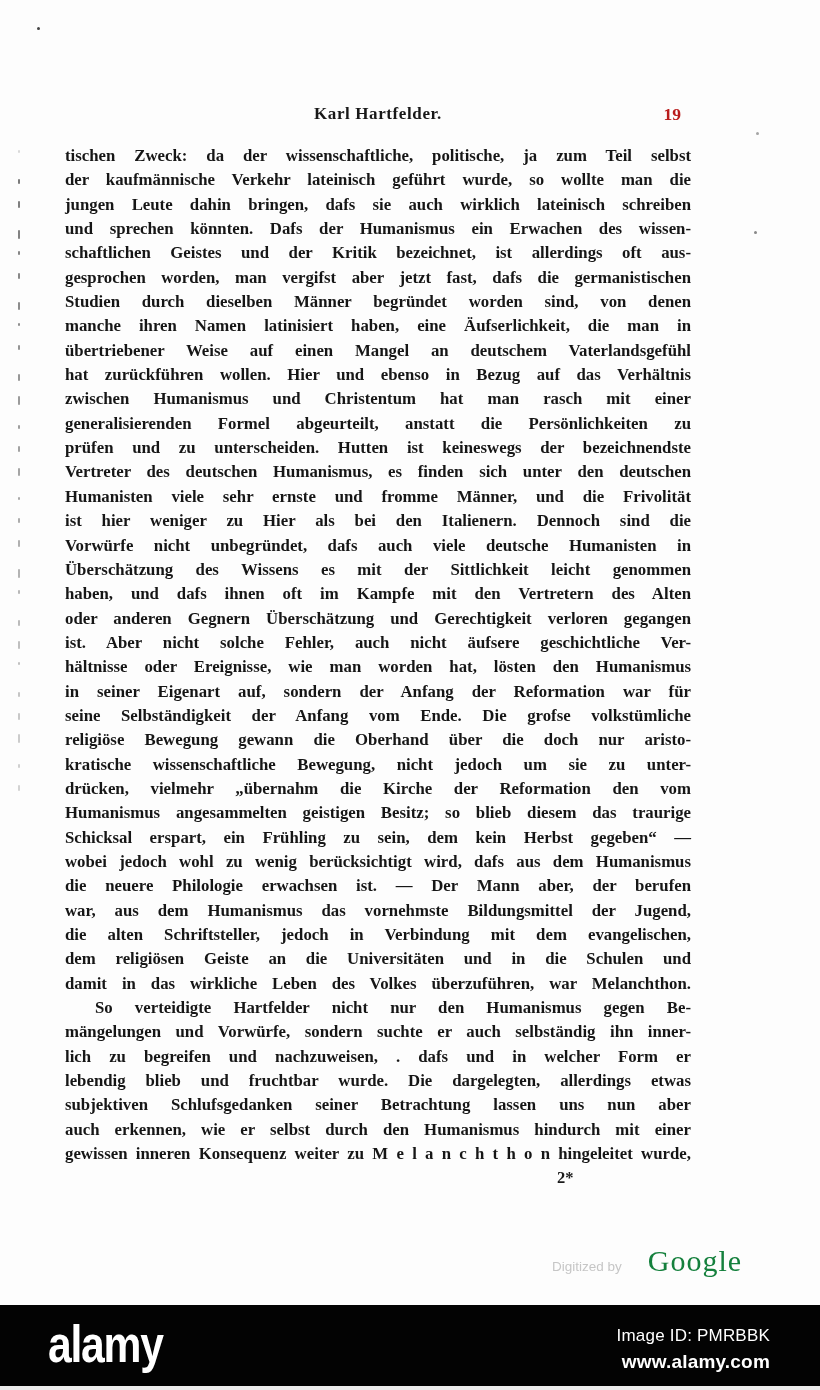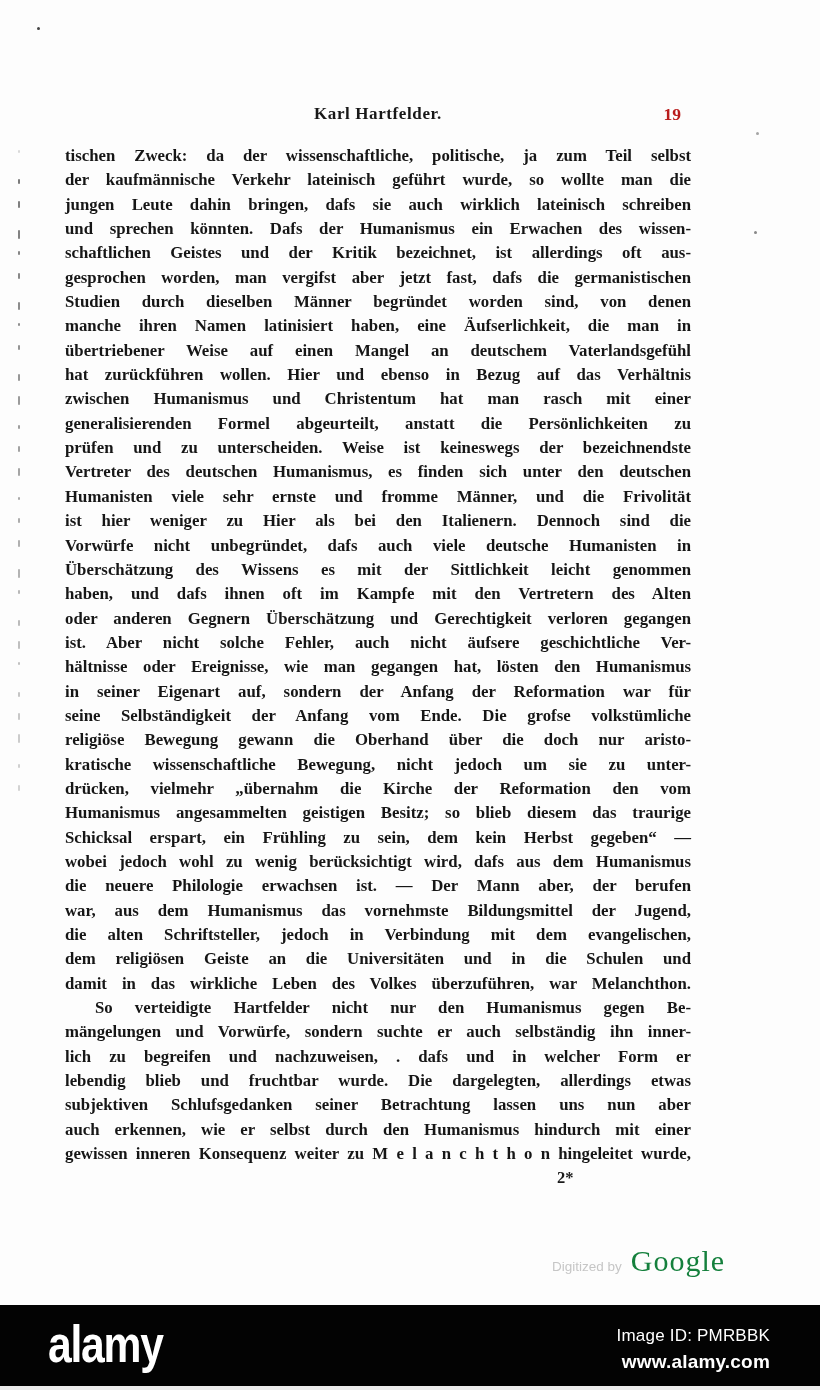"prüfen und zu unterscheiden. Weise" div.bline { text: Weise -> Hutten }
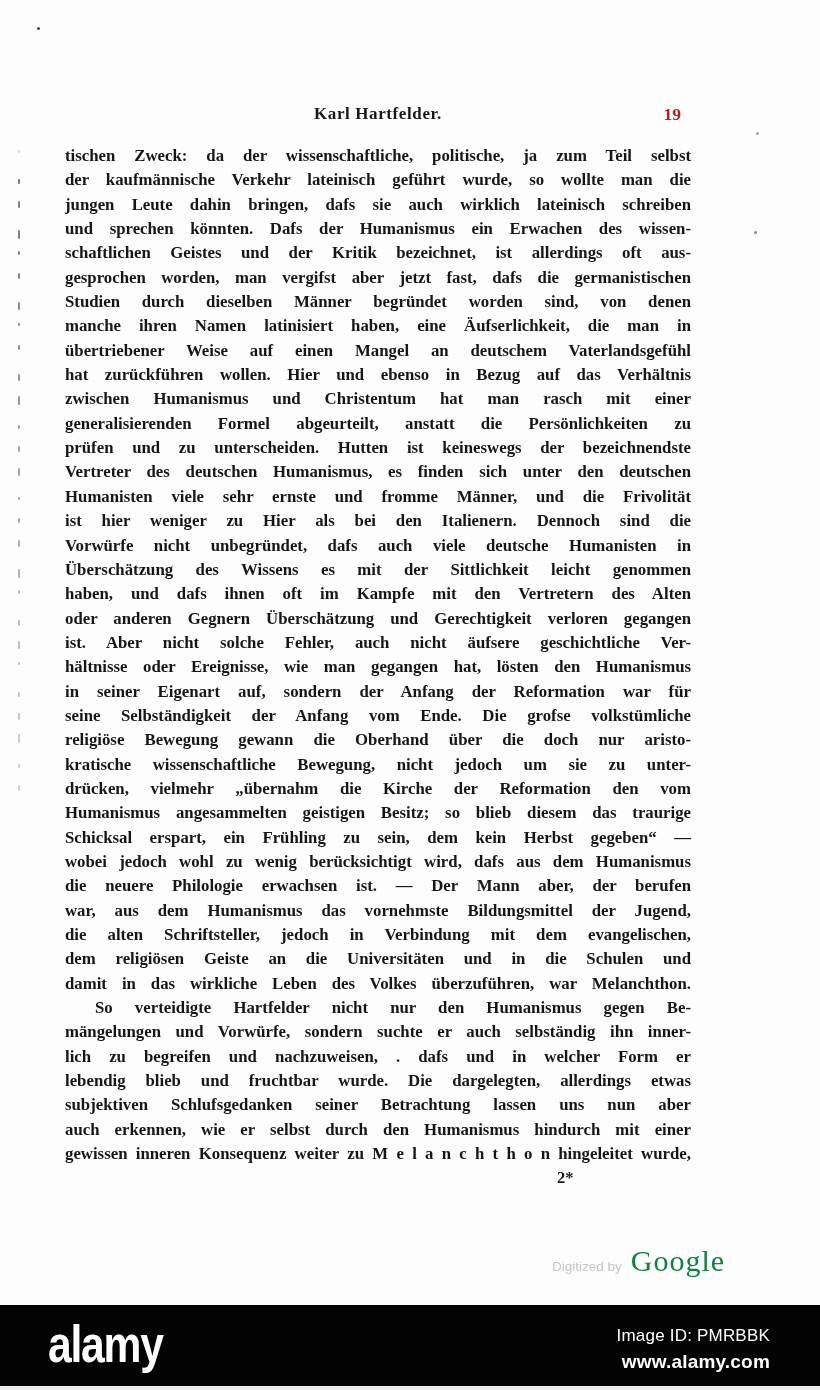"hältnisse oder Ereignisse, wie man" div.bline { text: gegangen -> worden }
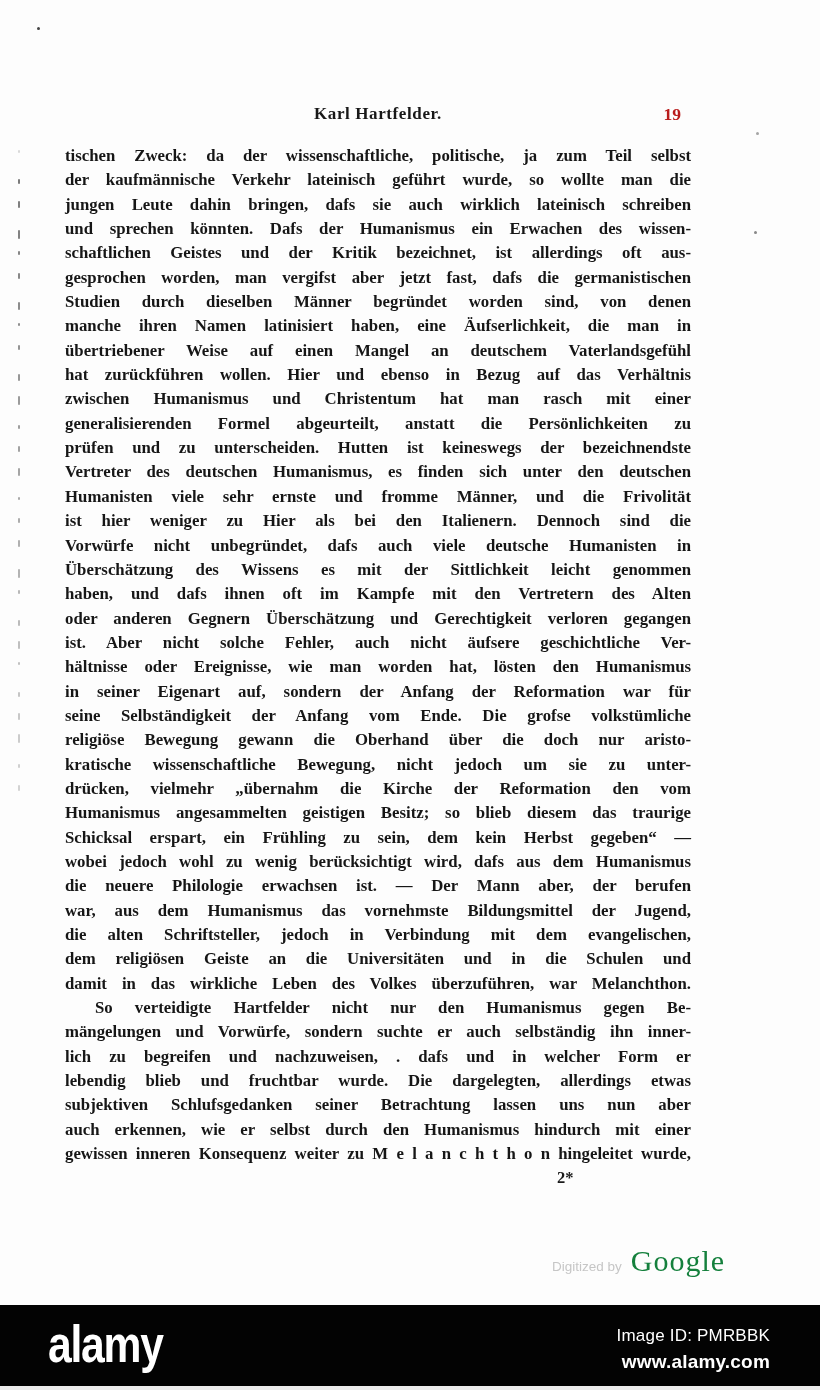"Digitized by" .google-wm { gap: 9px -> 26px }
